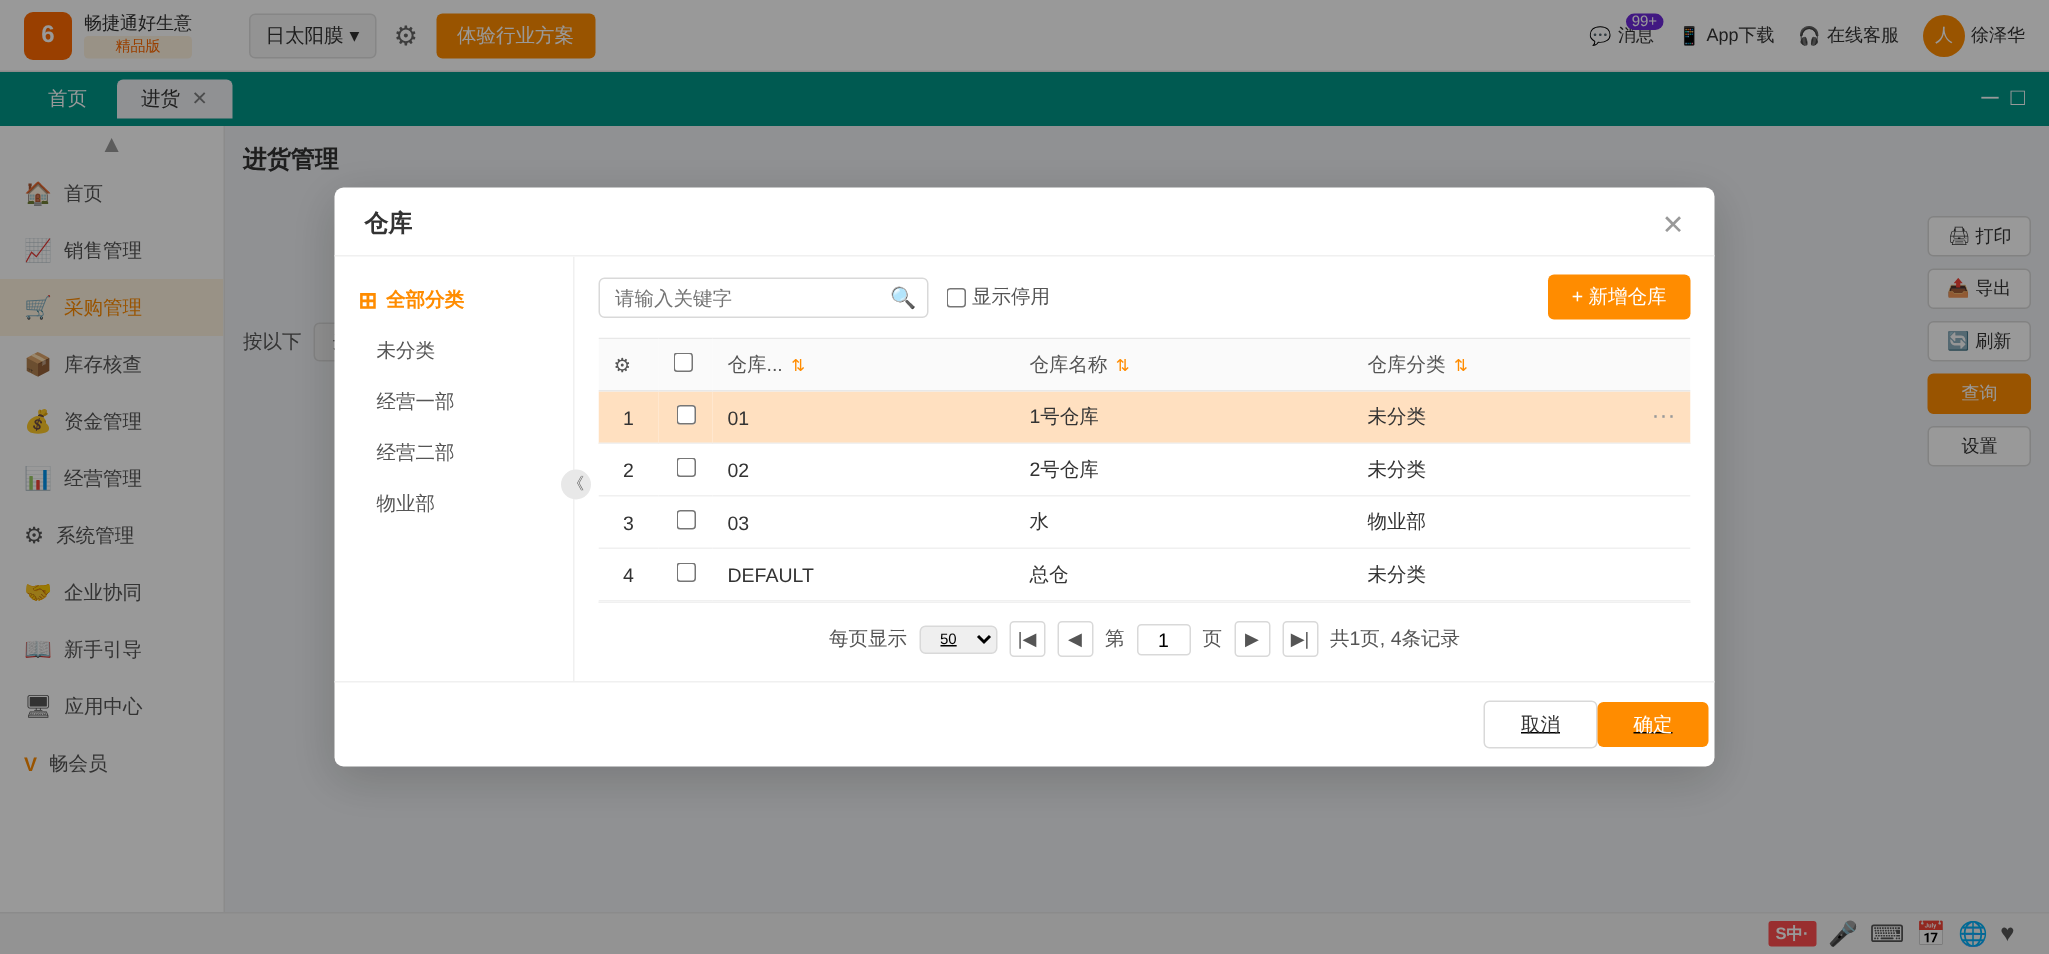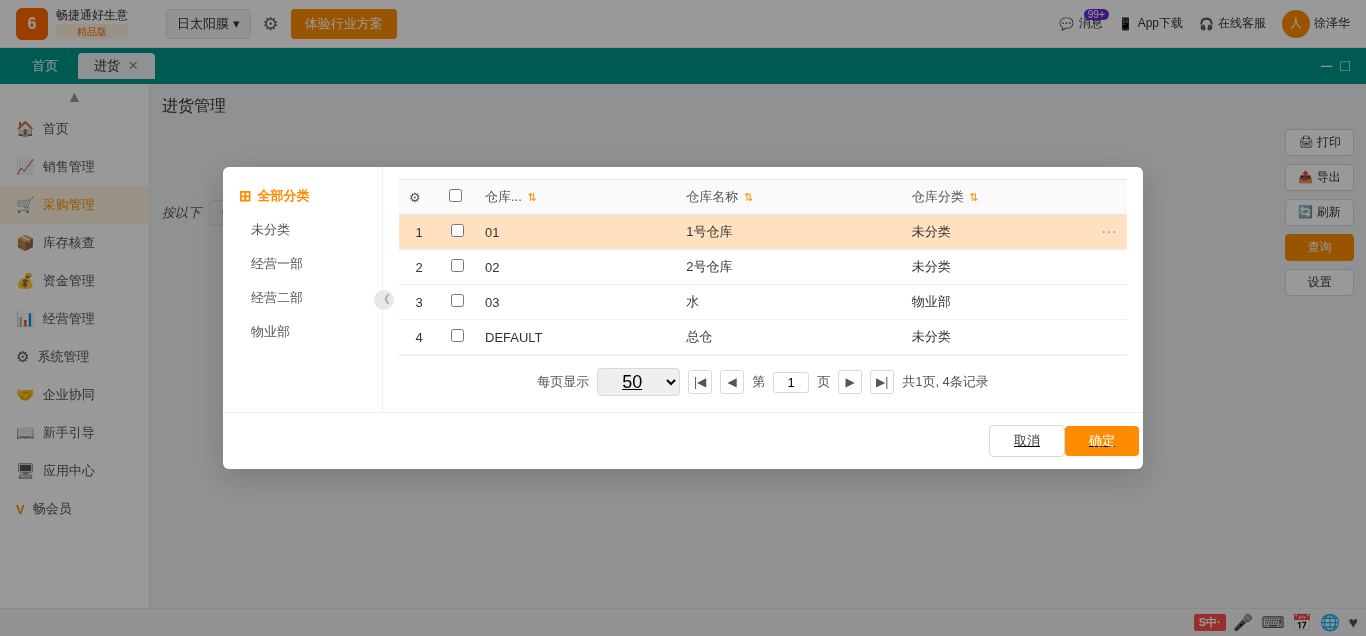"进货管理" .page-title { font-weight: normal -> bold; margin-bottom: 12px -> 27px }
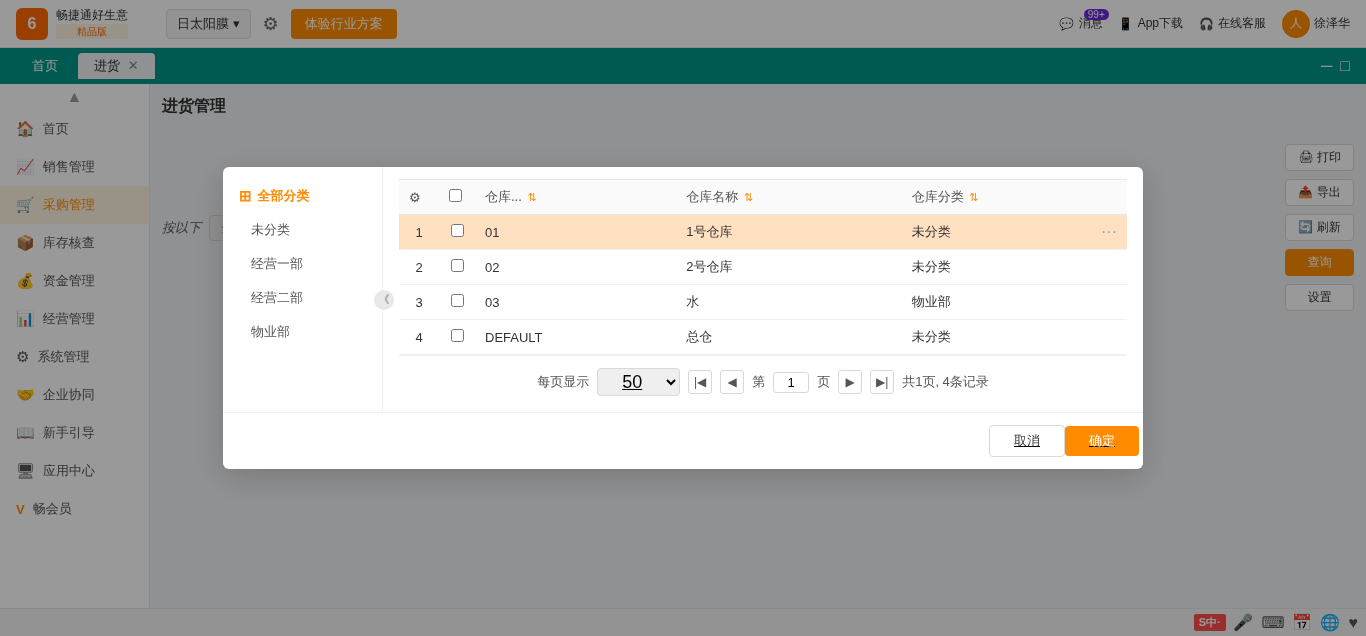"仓库" div.modal-header { html: none -> <div> <span>仓库</span> <button>✕</button> </div> }
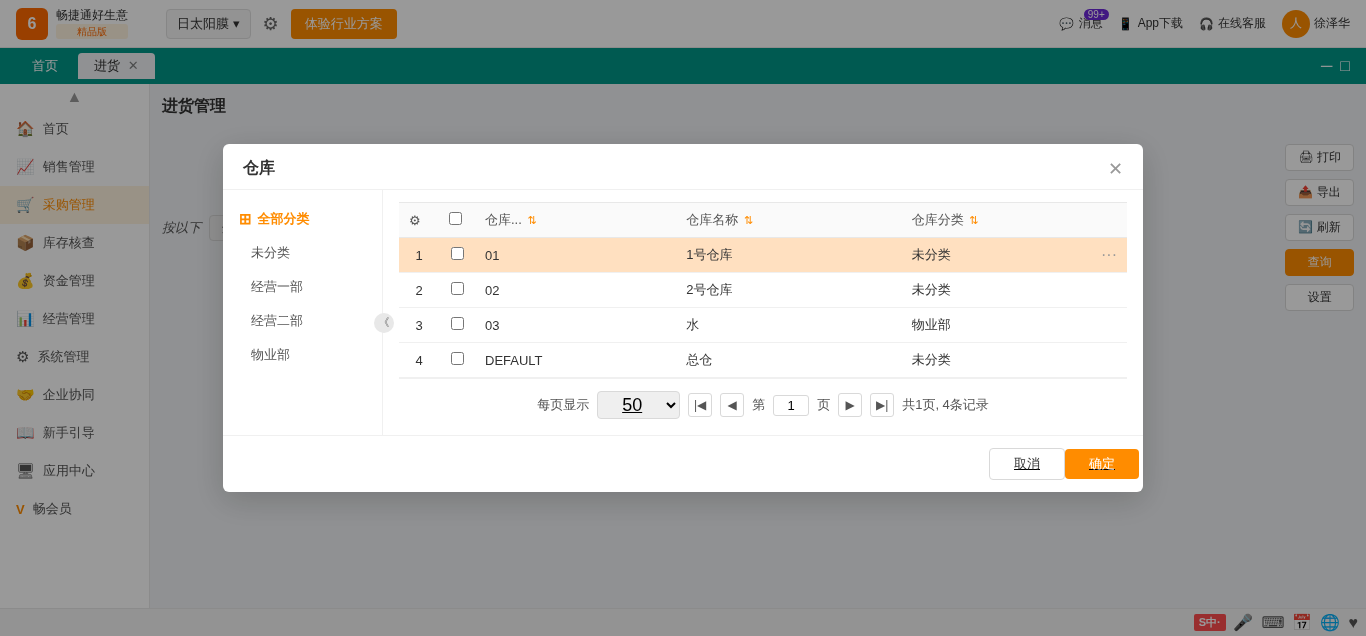"请输入关键字" div.modal-search-row { html: none -> <div> <div> <input> <span>🔍</span> </div> <label> <input> <span>显示停用</span> </label> <button>+ 新增仓库</button> </div> }
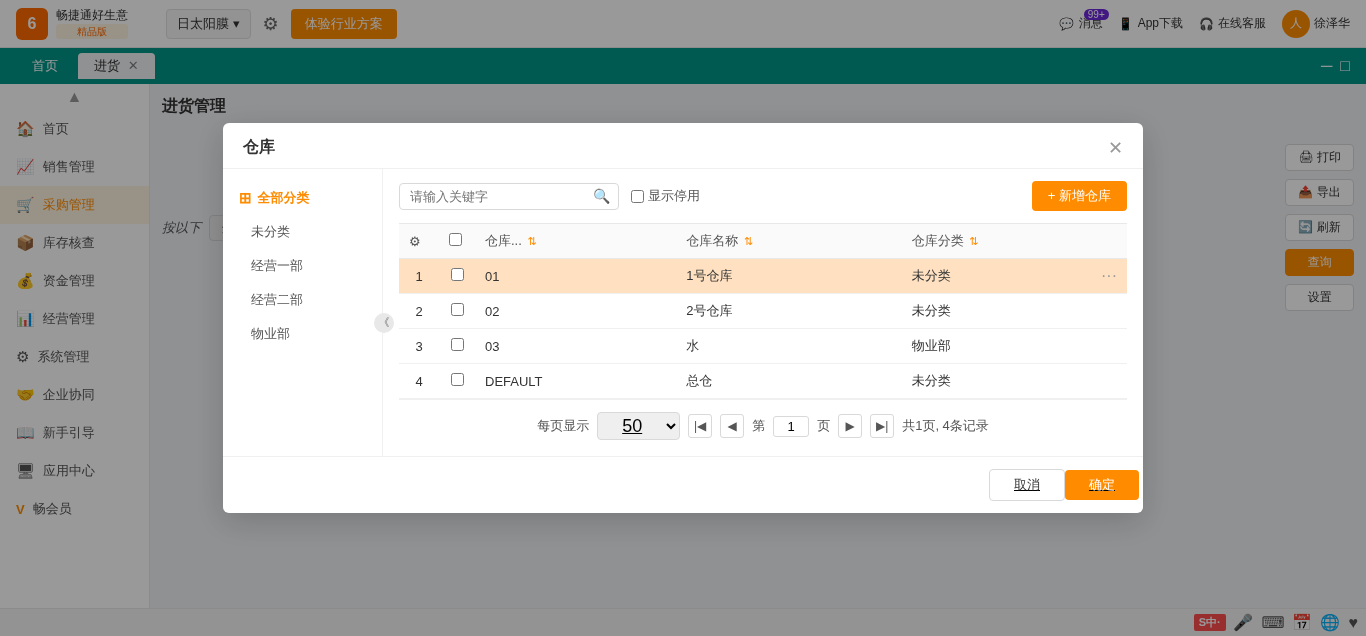"按以下" .toolbar-label { font-style: italic -> none }
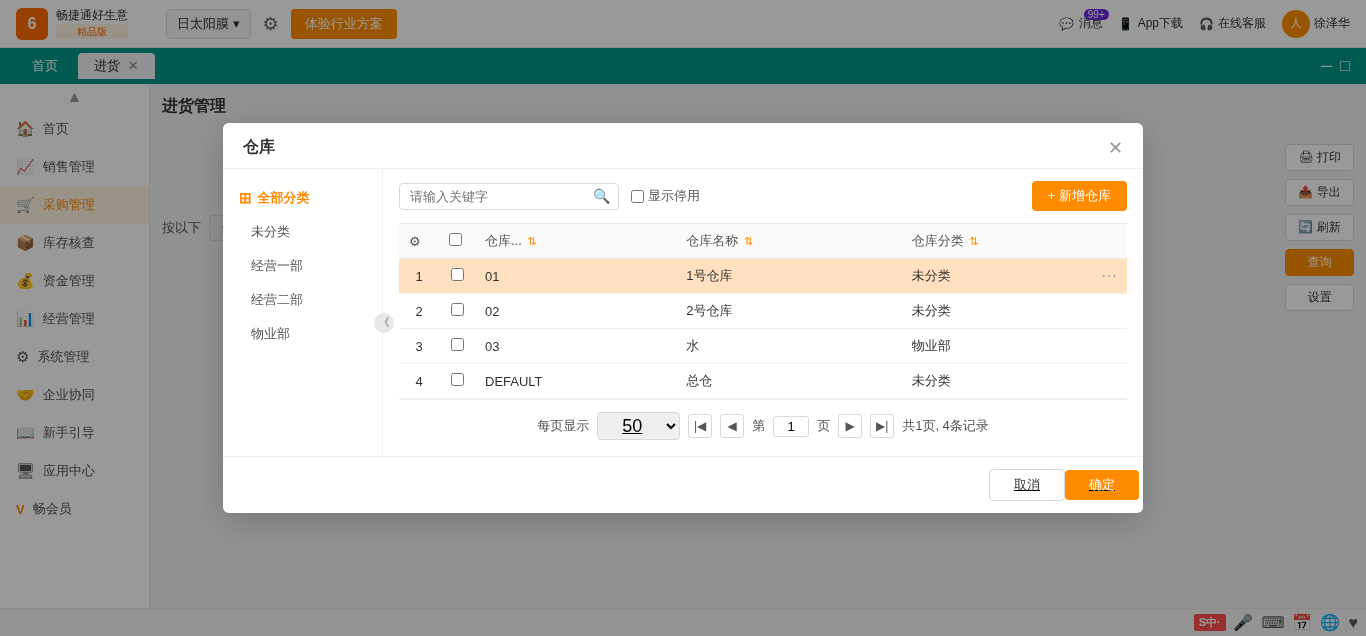"50" .page-size-select { font-size: 18px -> 10px; padding: 2px 20px -> 2px 9px }
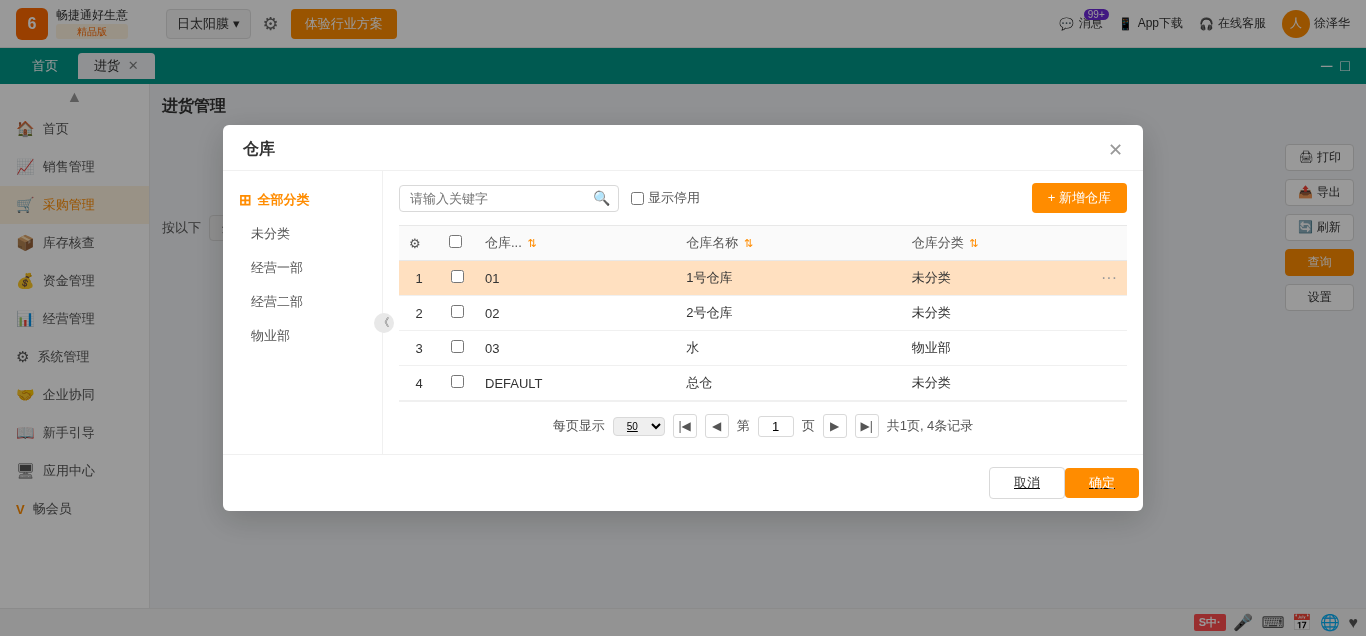"S中·" .status-bar { padding: 0 8px -> 0 23px }
